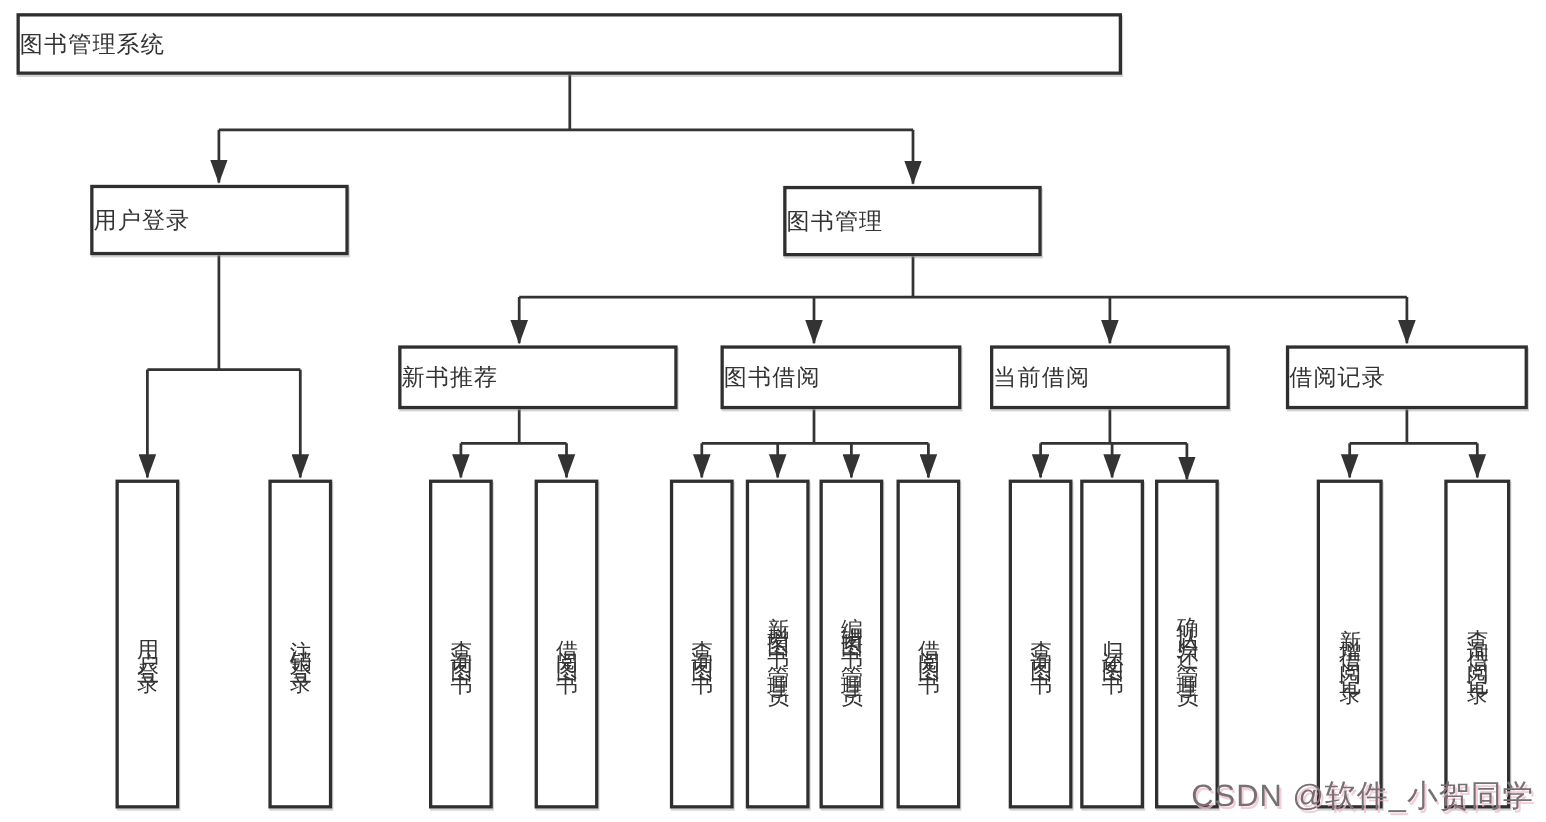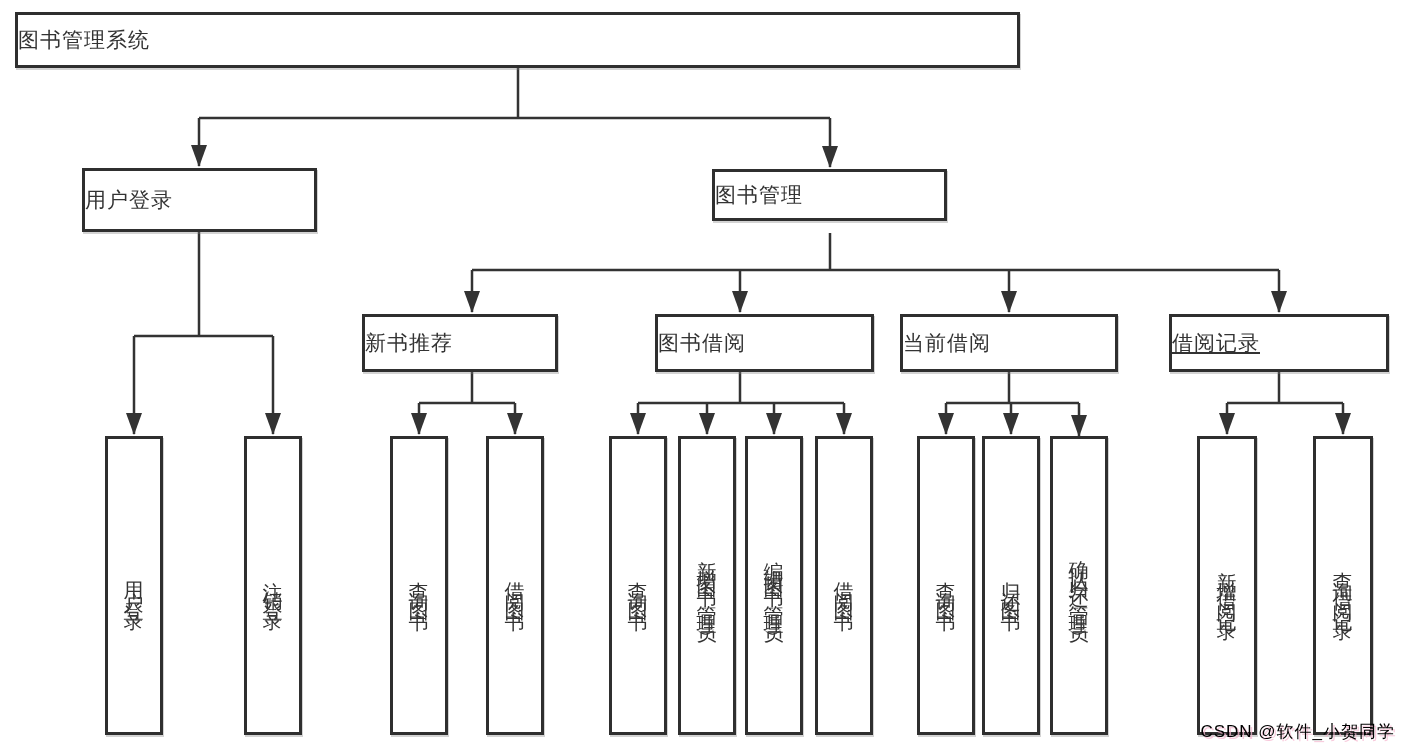"图书管理" div.hnode { height: 52px -> 64px }
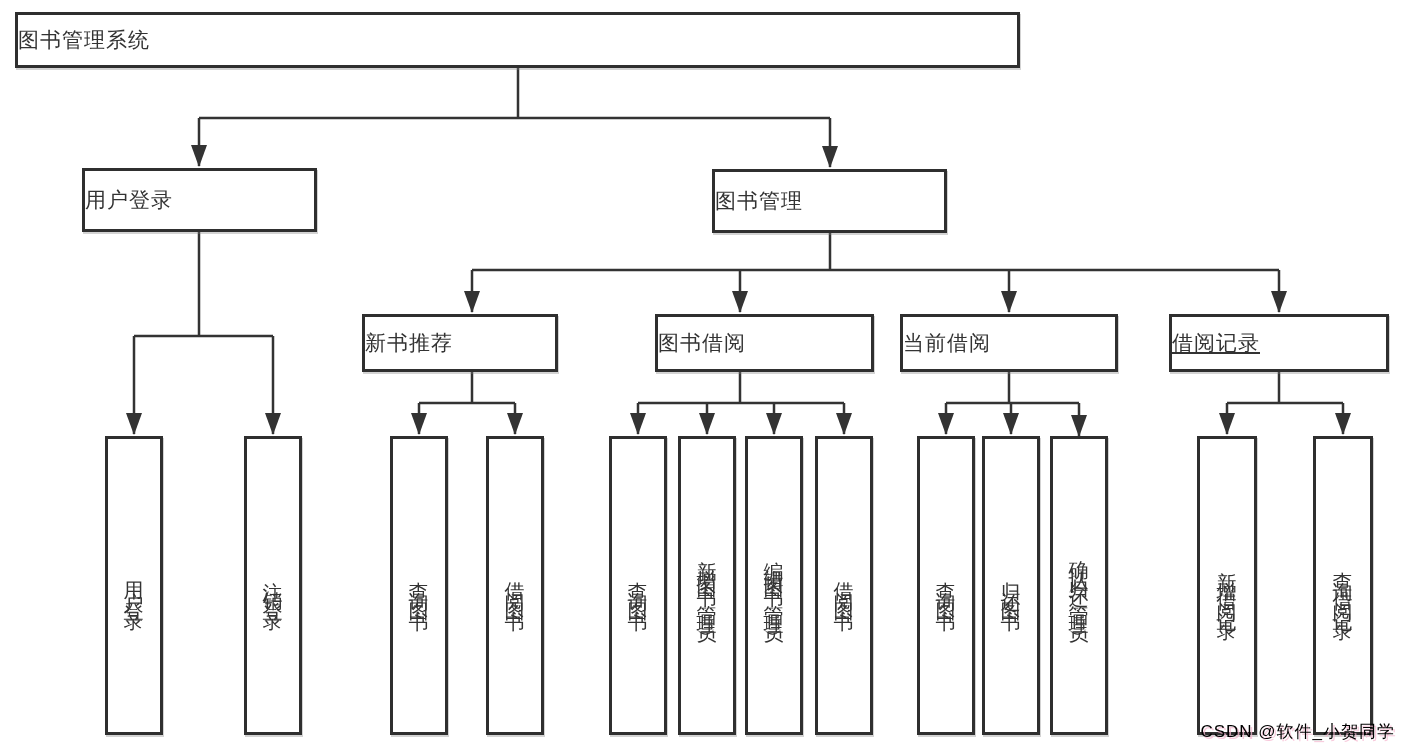"新书推荐" div.hnode { width: 196px -> 254px }
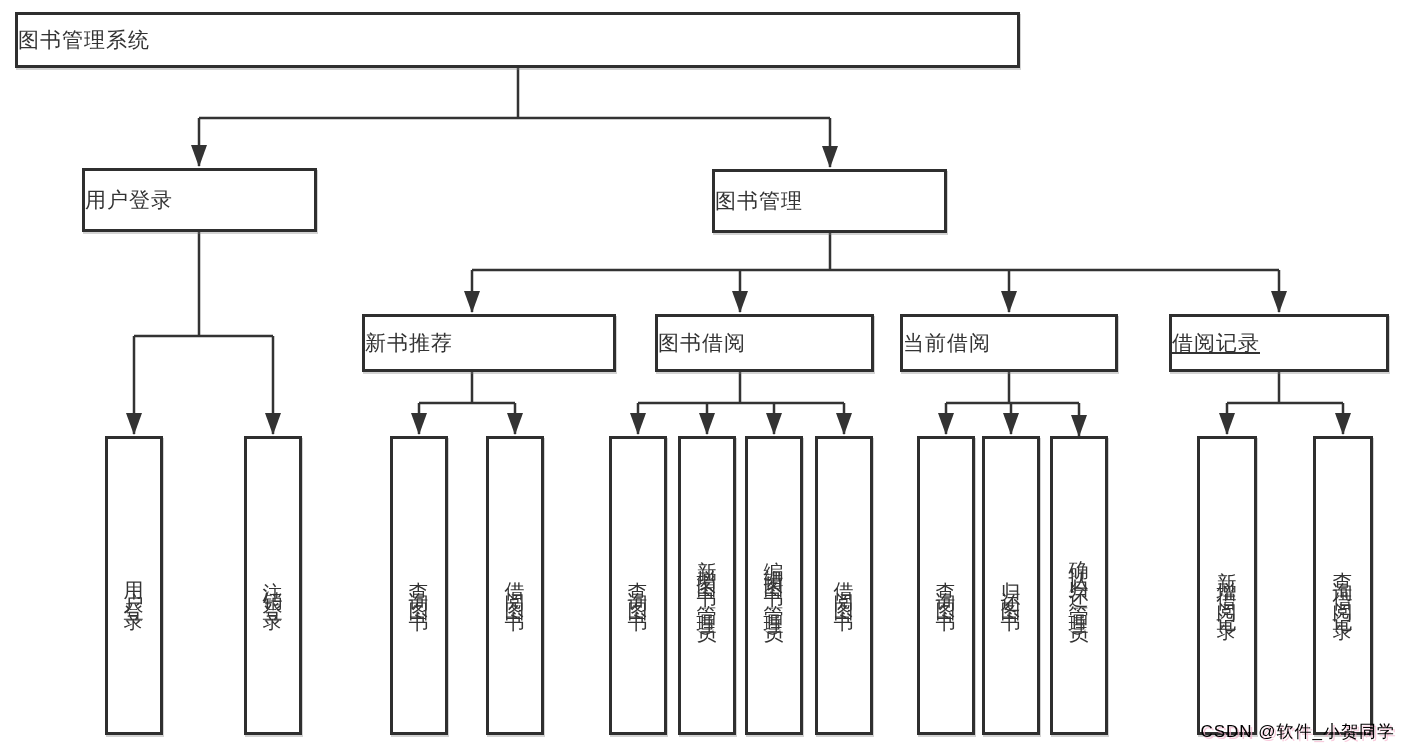"借阅记录" div.hnode { text-decoration: underline -> none }
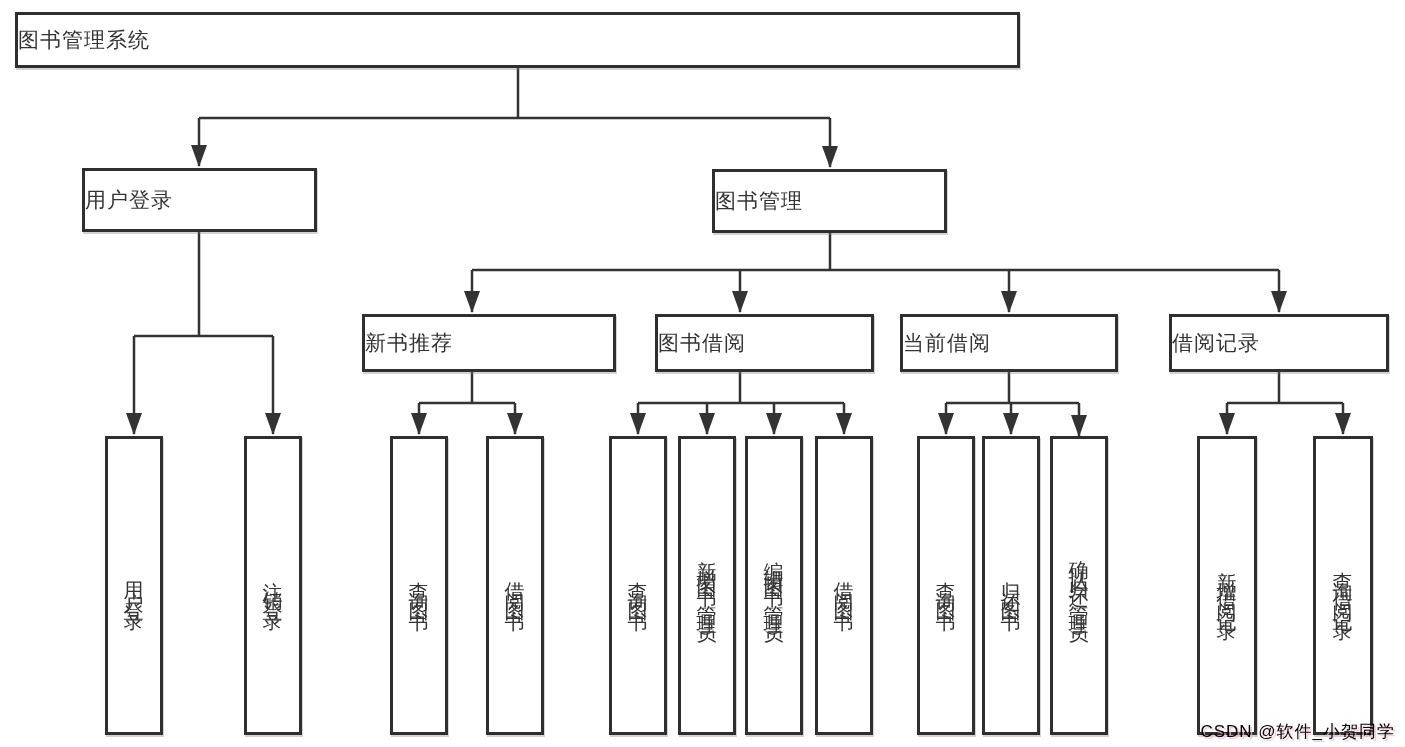"CSDN @软件_小贺同学" #watermark { color: #000000 -> #737373; font-size: 17px -> 28px }
